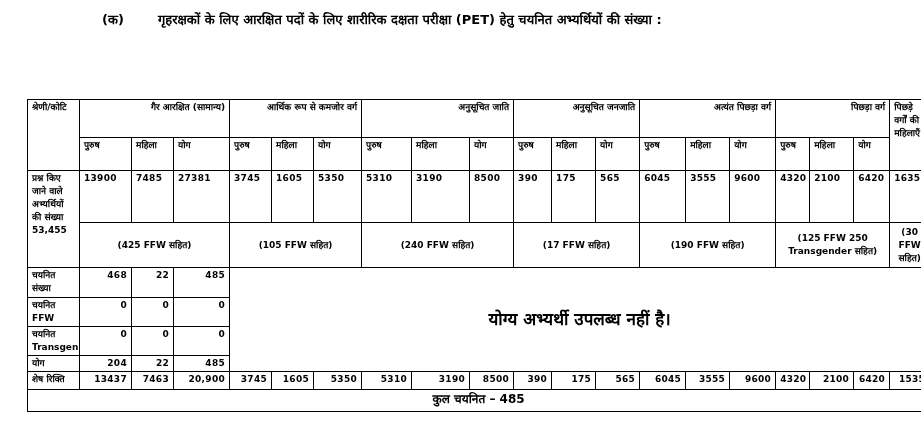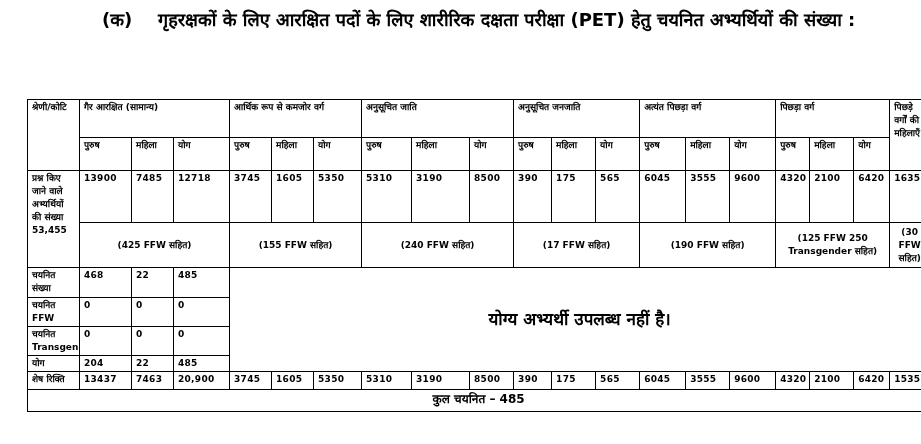"(क) गृहरक्षकों के लिए आरक्षित" .title { font-size: 18px -> 13px }
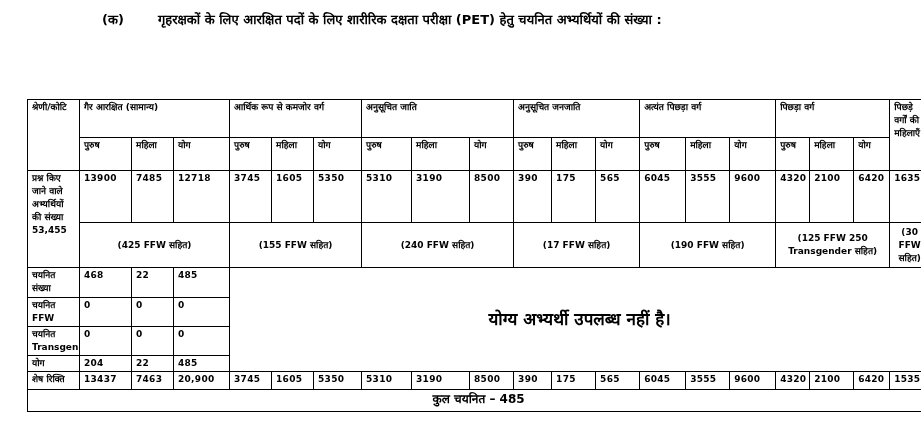"गैर आरक्षित (सामान्य)" .c { text-align: left -> right }
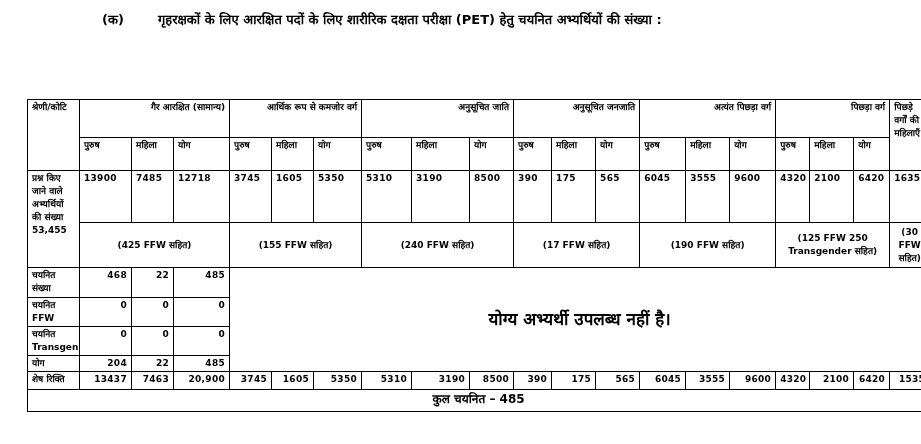"12718" td.num { text: 12718 -> 27381 }
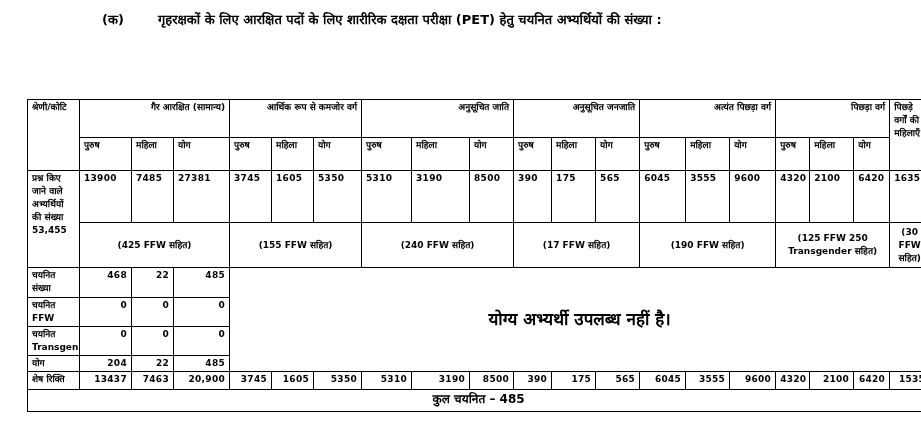"(155 FFW सहित)" td.ffw { text: 155 -> 105 }
